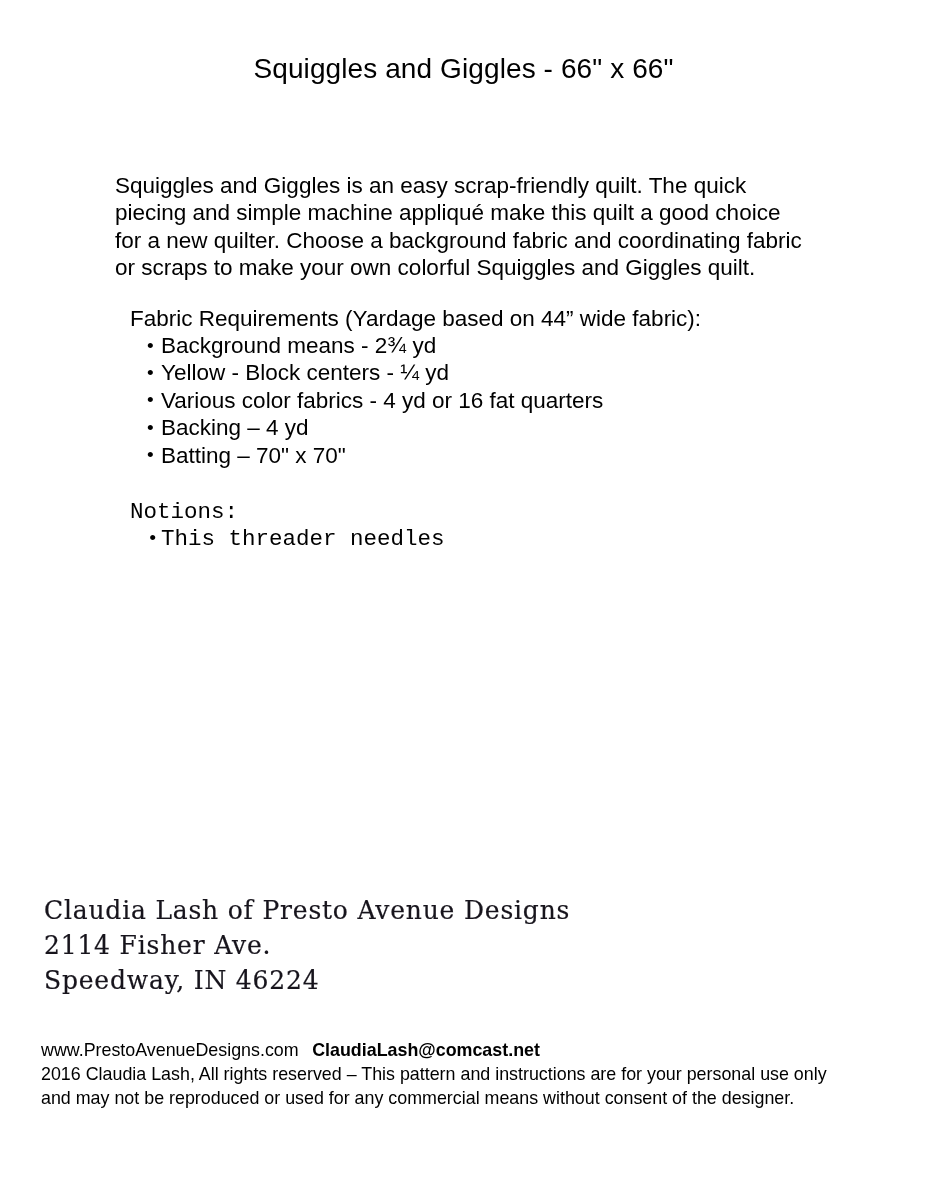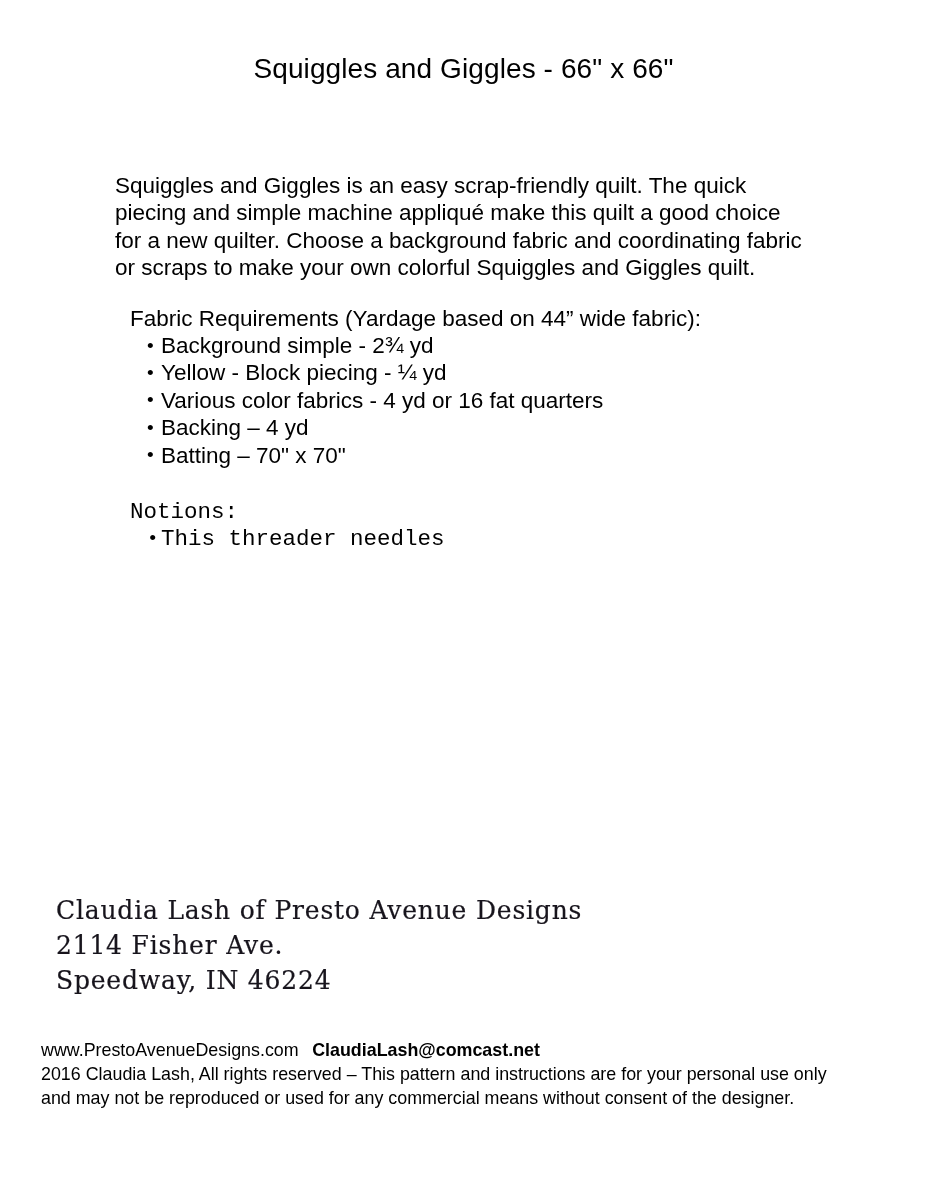"Background simple - 2¾ yd" li { text: simple -> means }
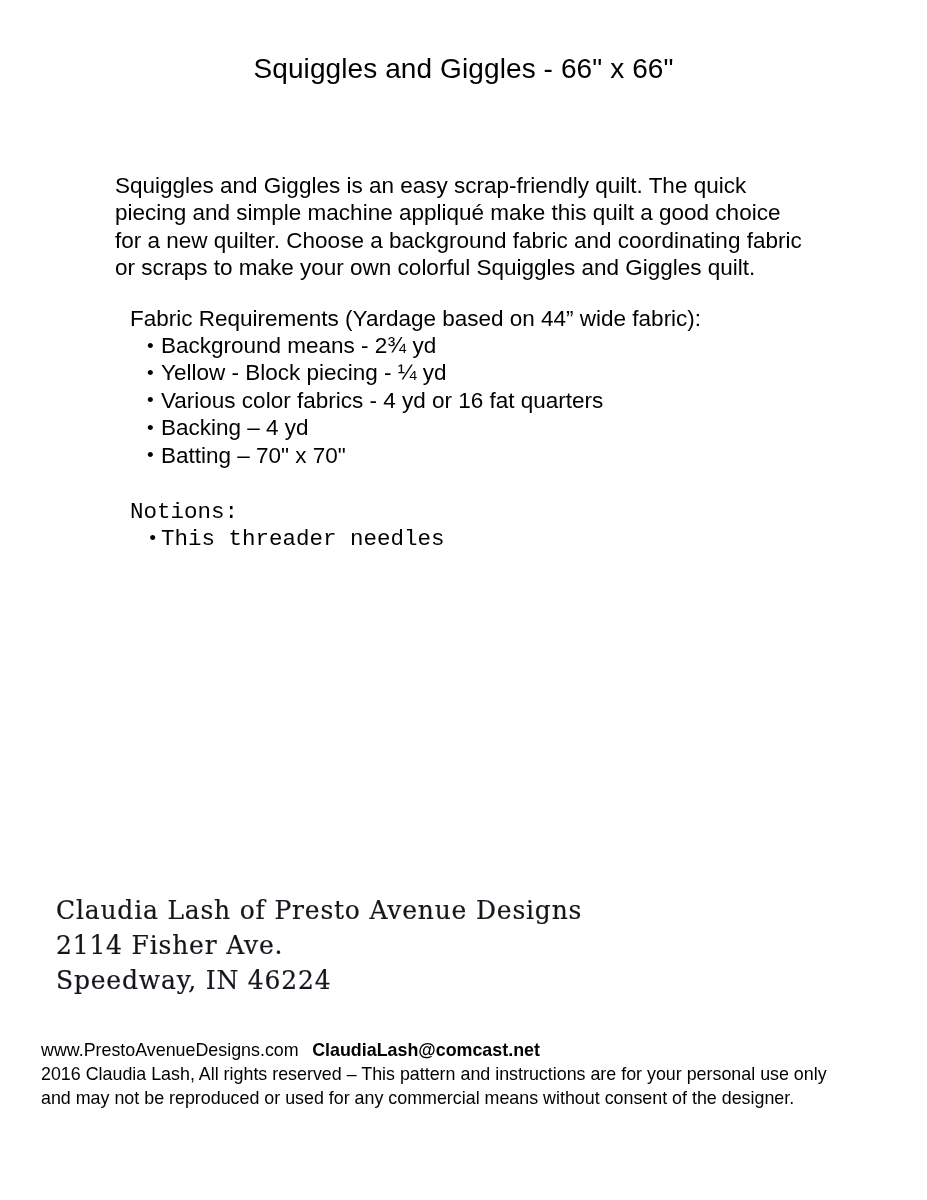"Yellow - Block piecing -" li { text: piecing -> centers }
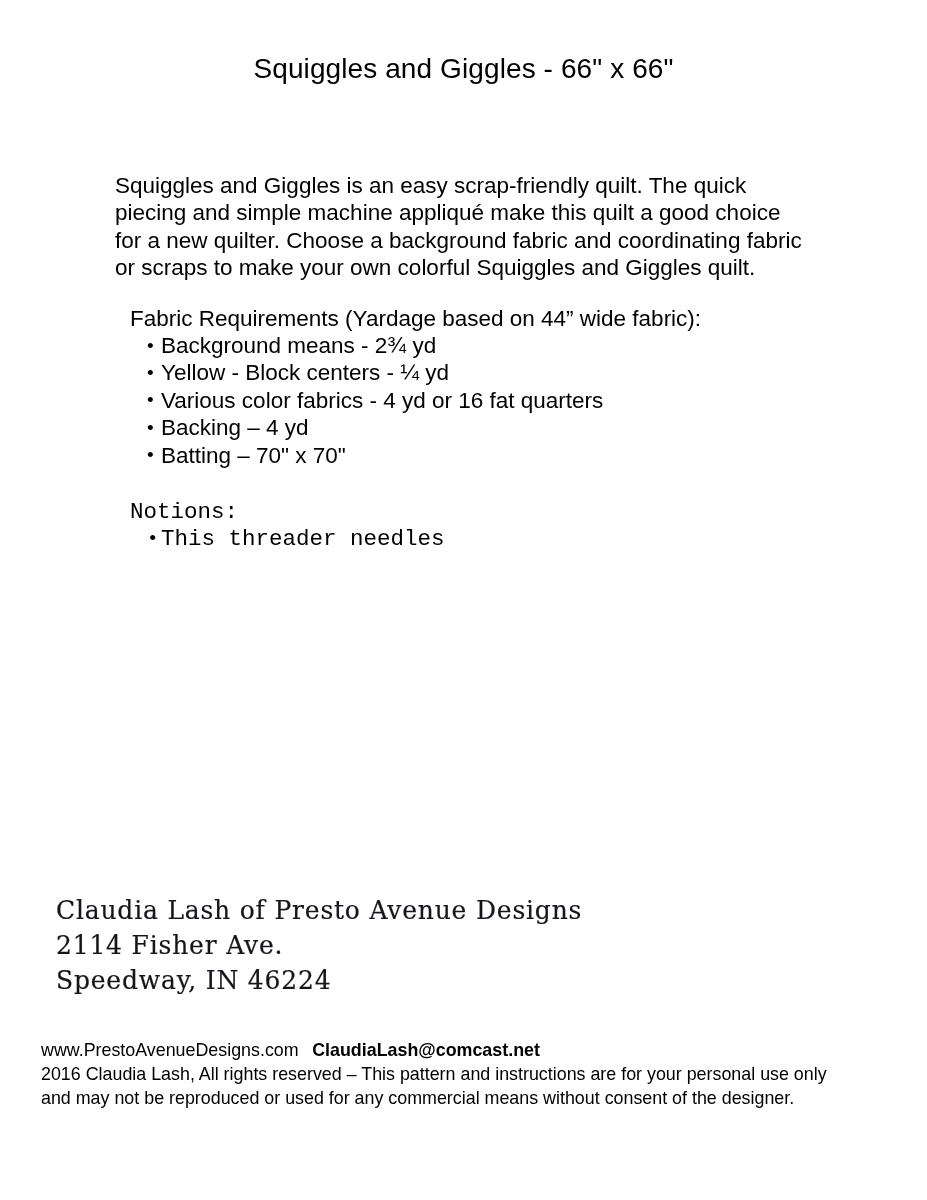"Claudia Lash of Presto Avenue" .signature { left: 56px -> 44px }
